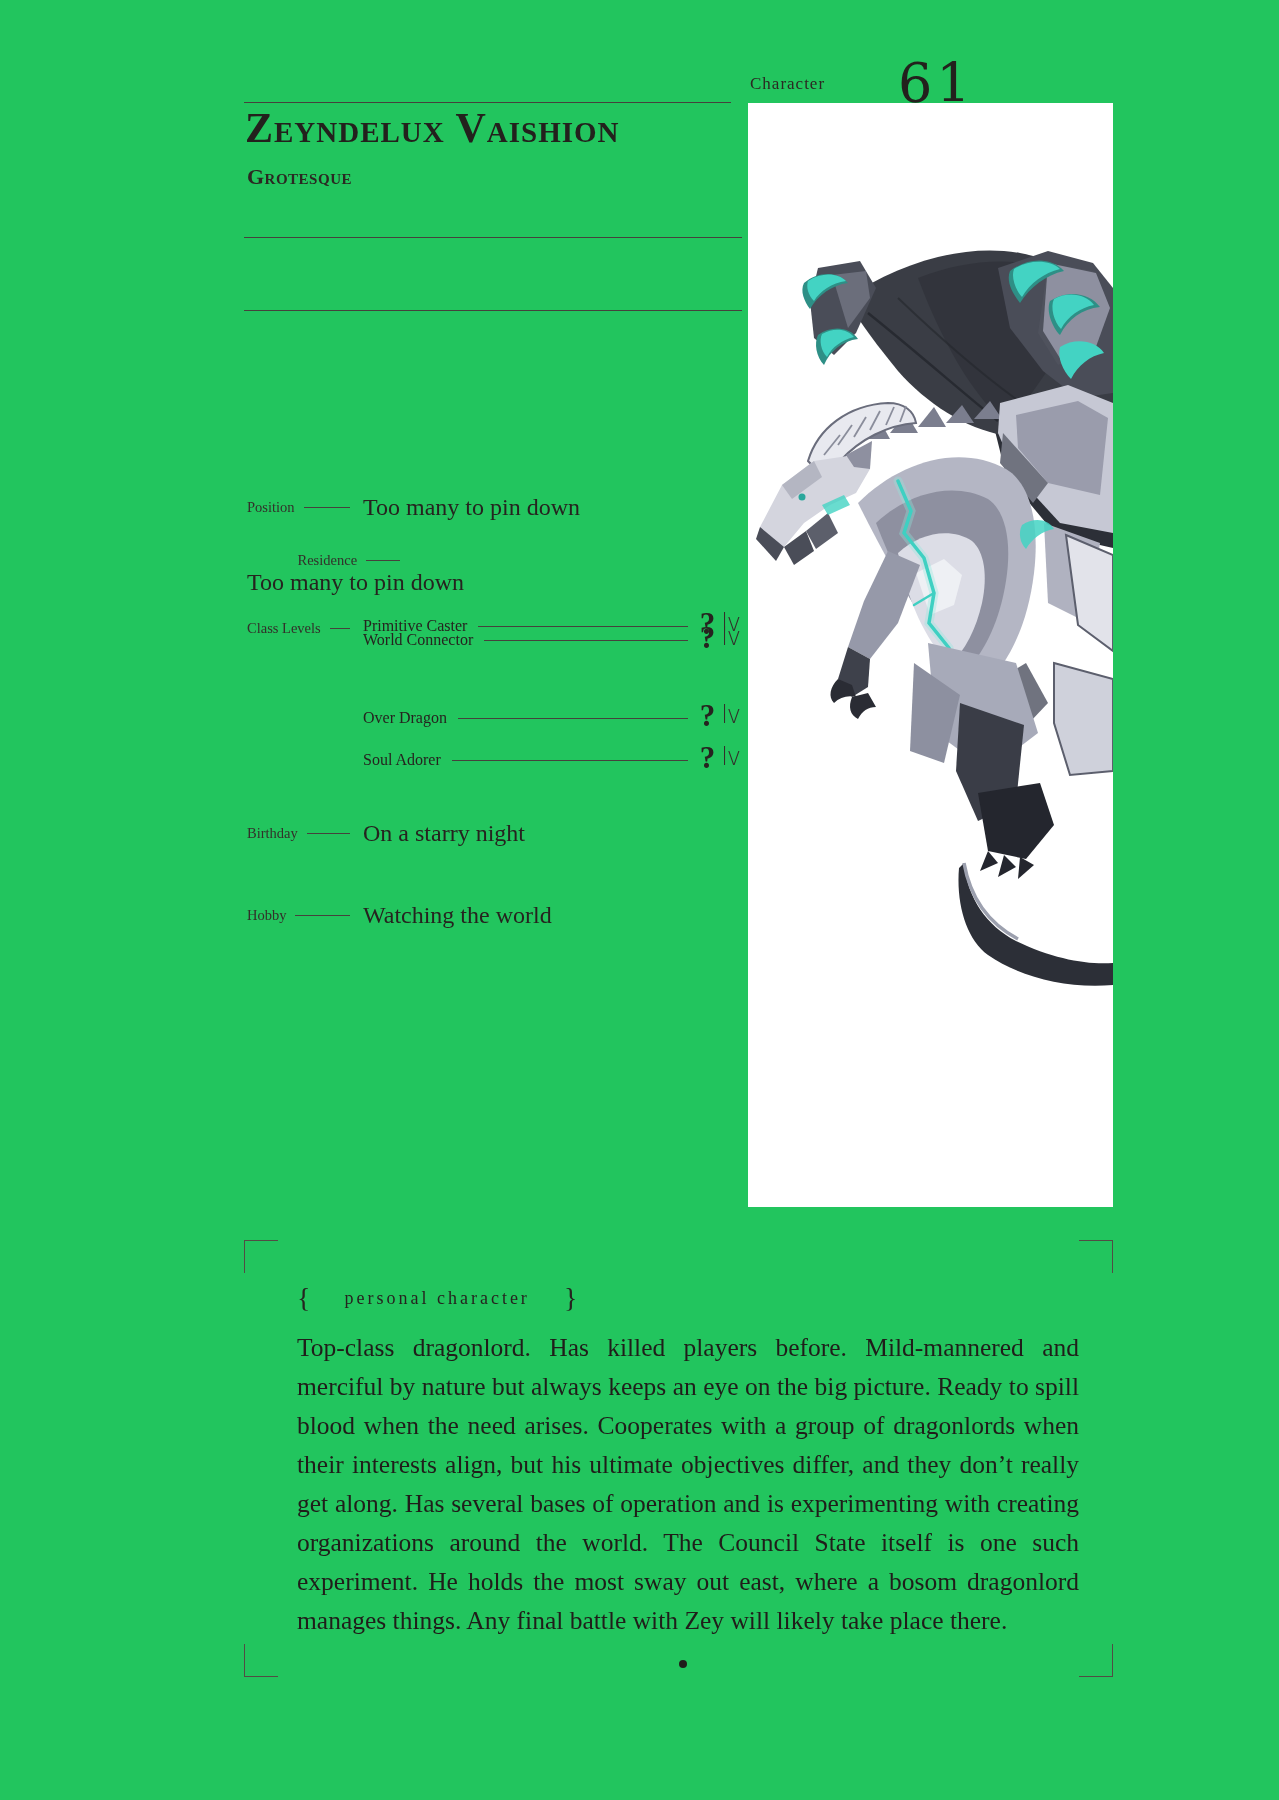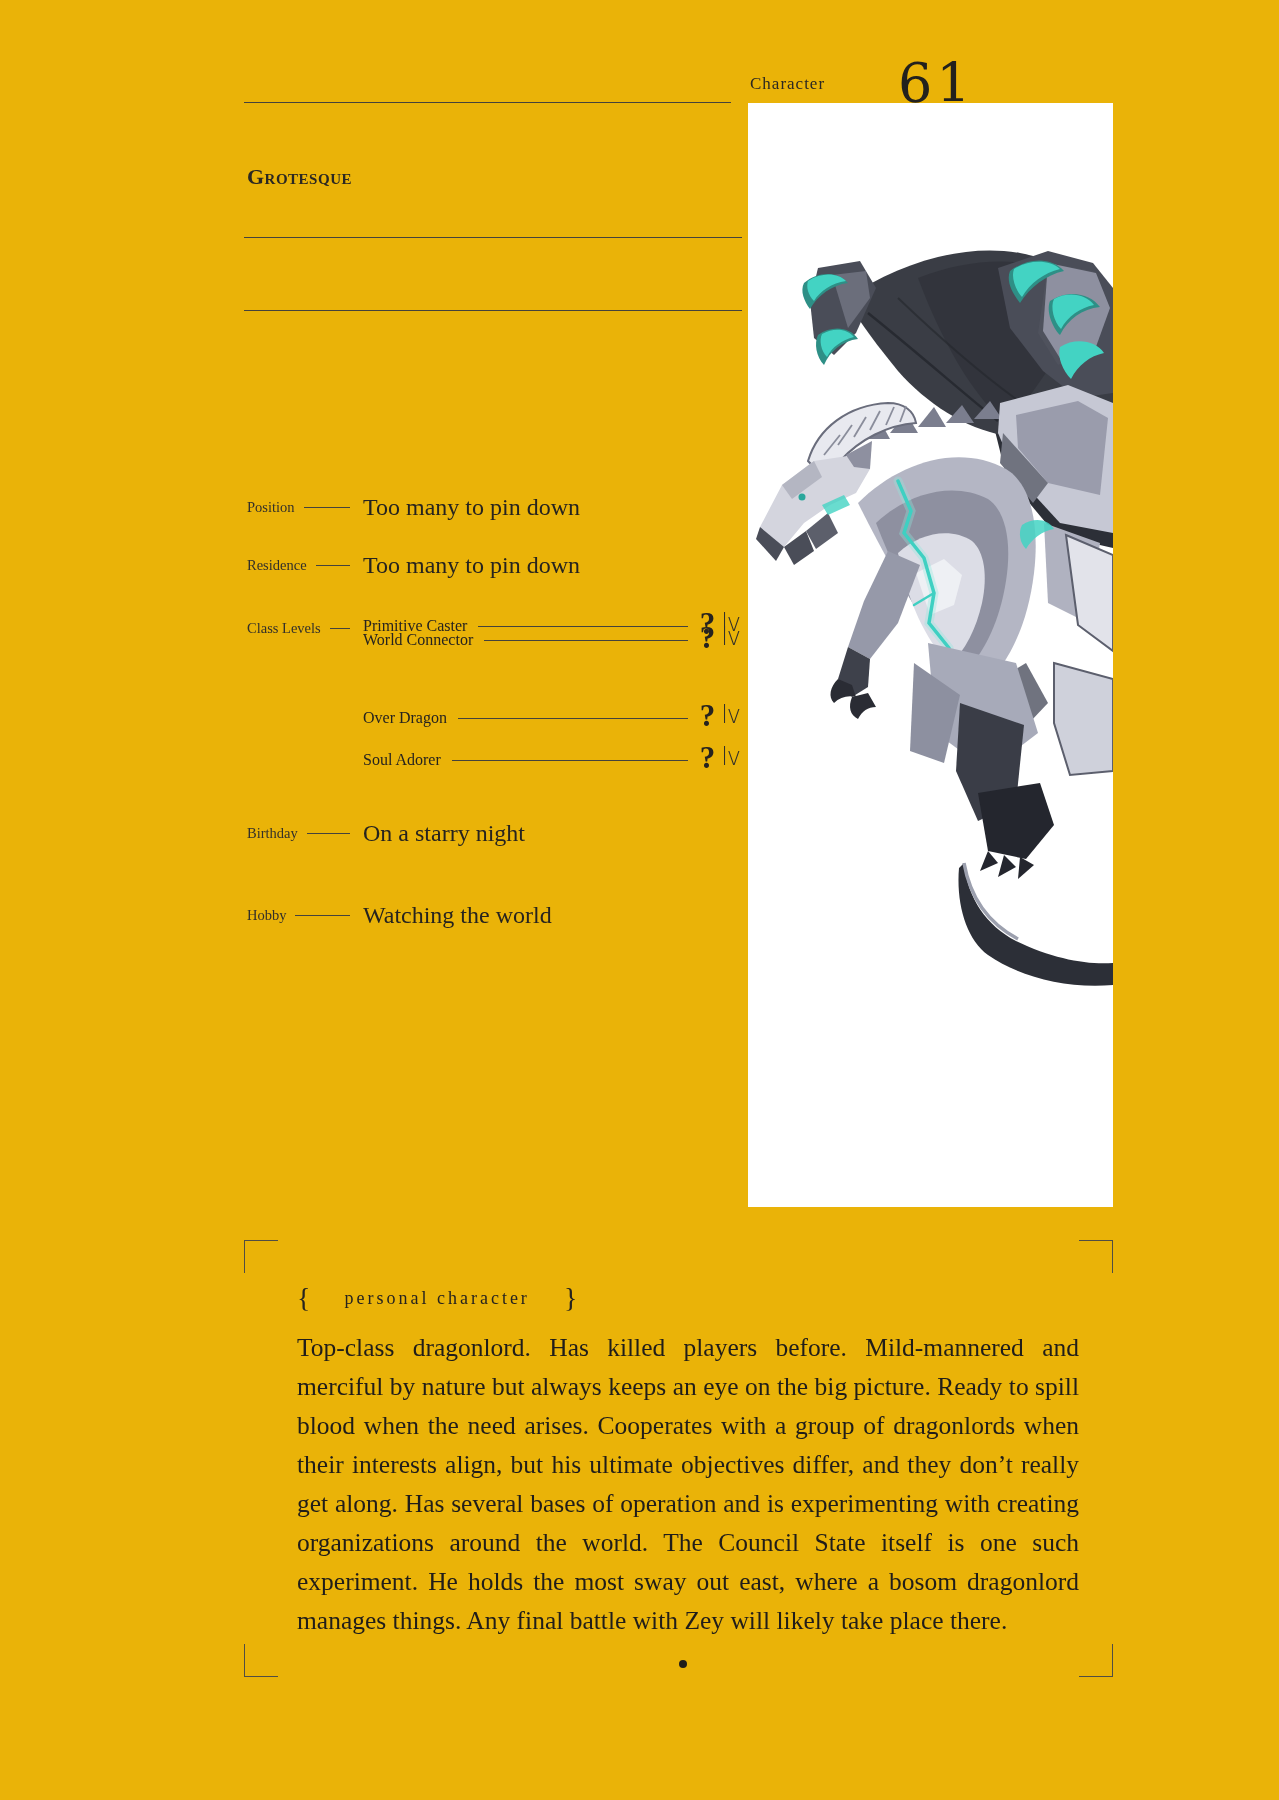"Character" .page { background: #eab308 -> #22c55e }
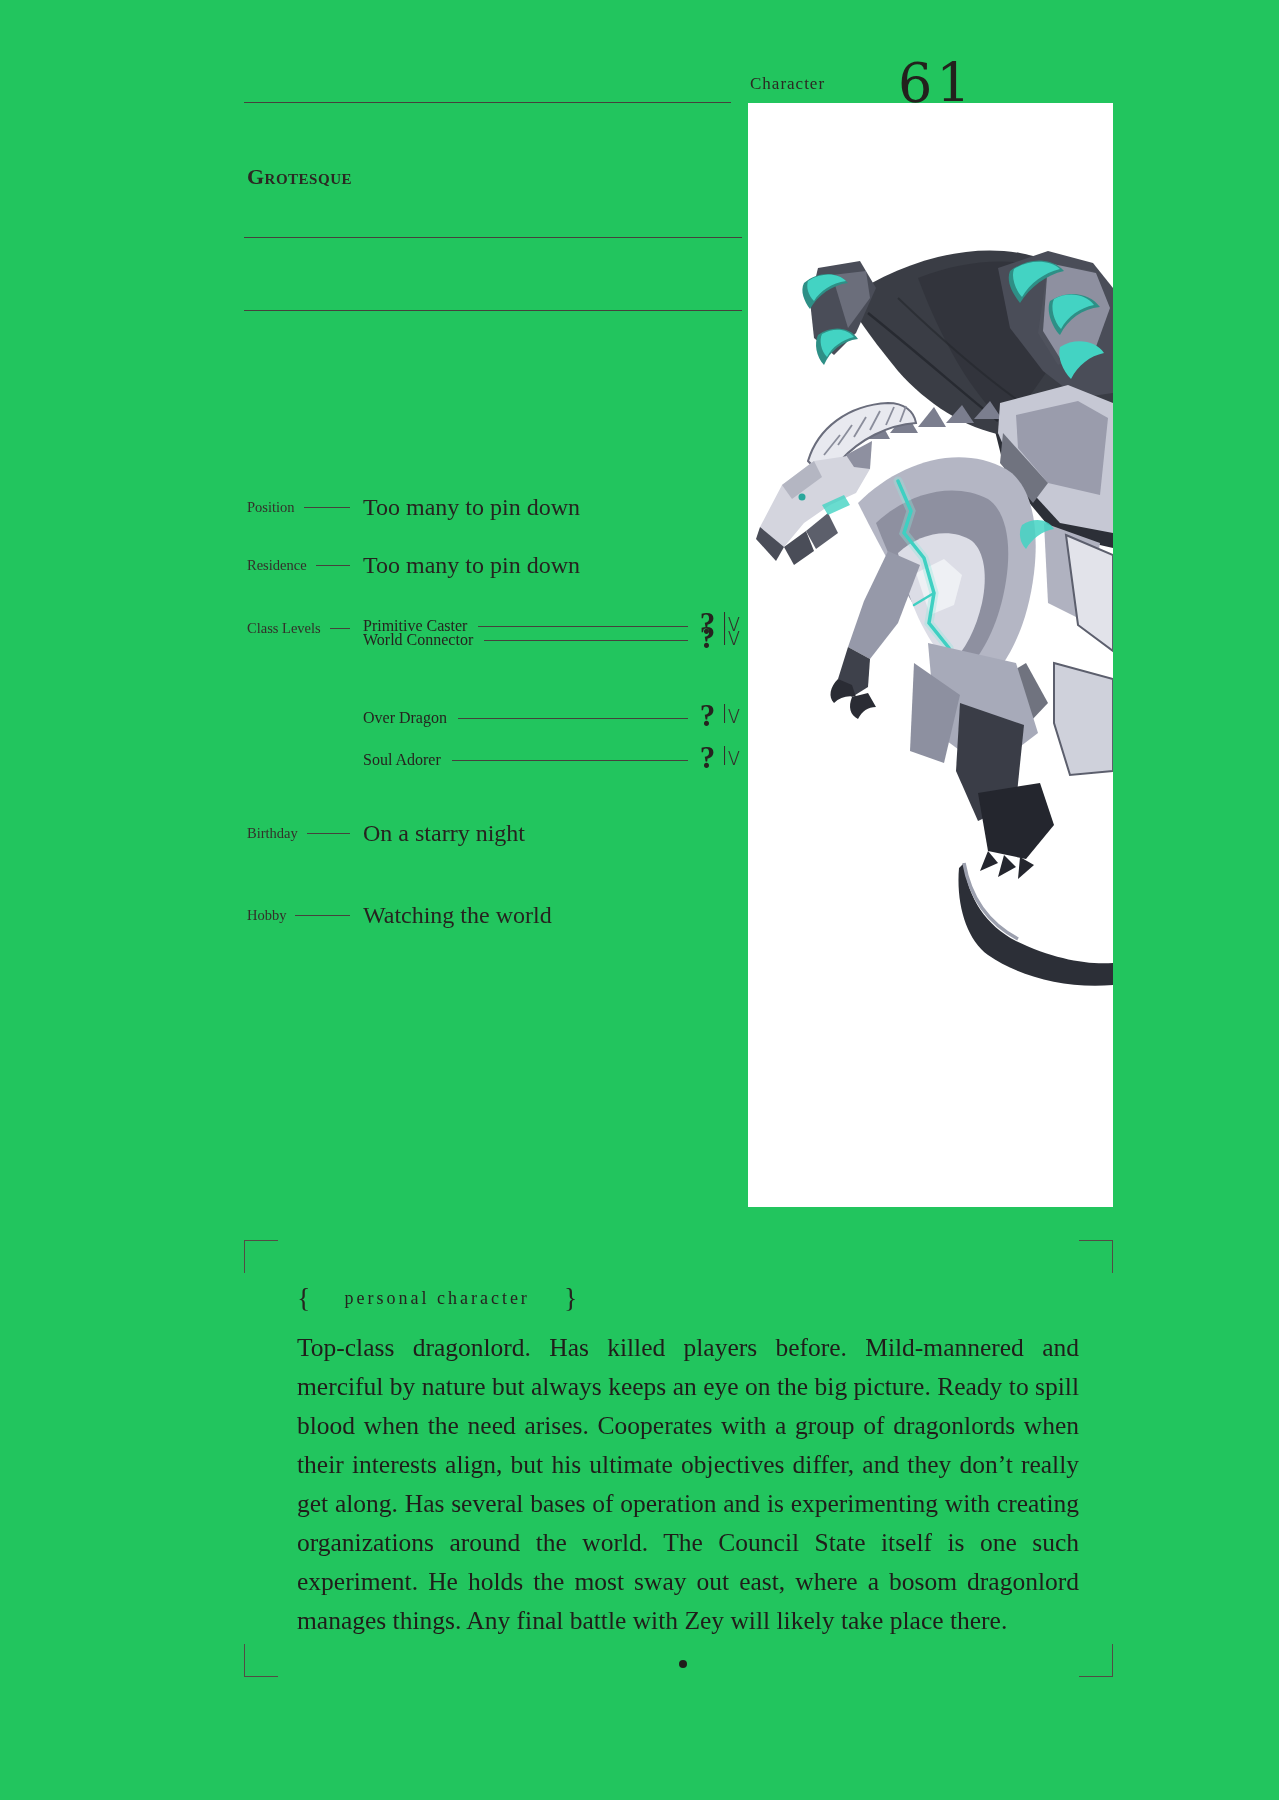"Zeyndelux Vaishion" div.char-name { html: none -> <div>Zeyndelux Vaishion</div> }
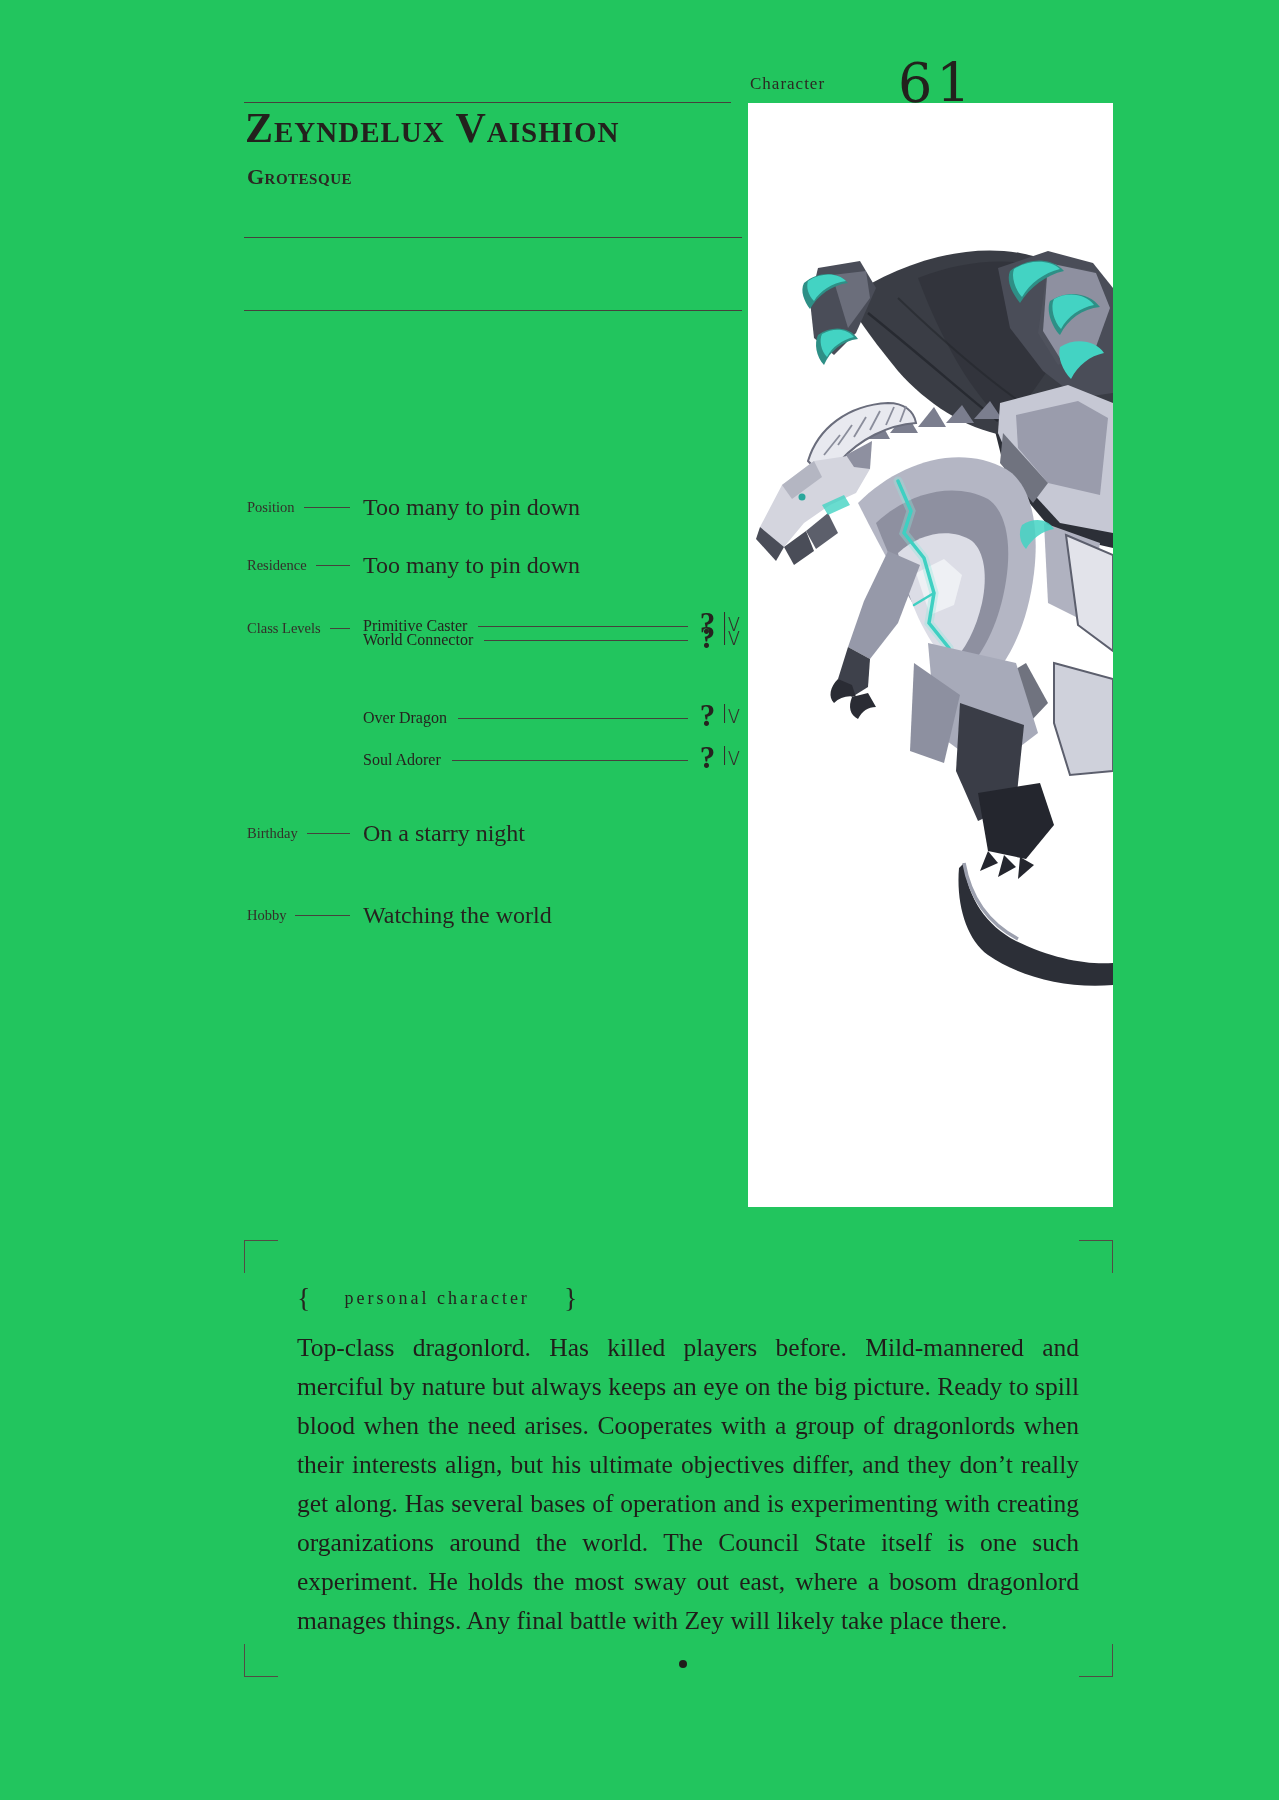"Residence" div.stat-row { flex-direction: none -> column }
